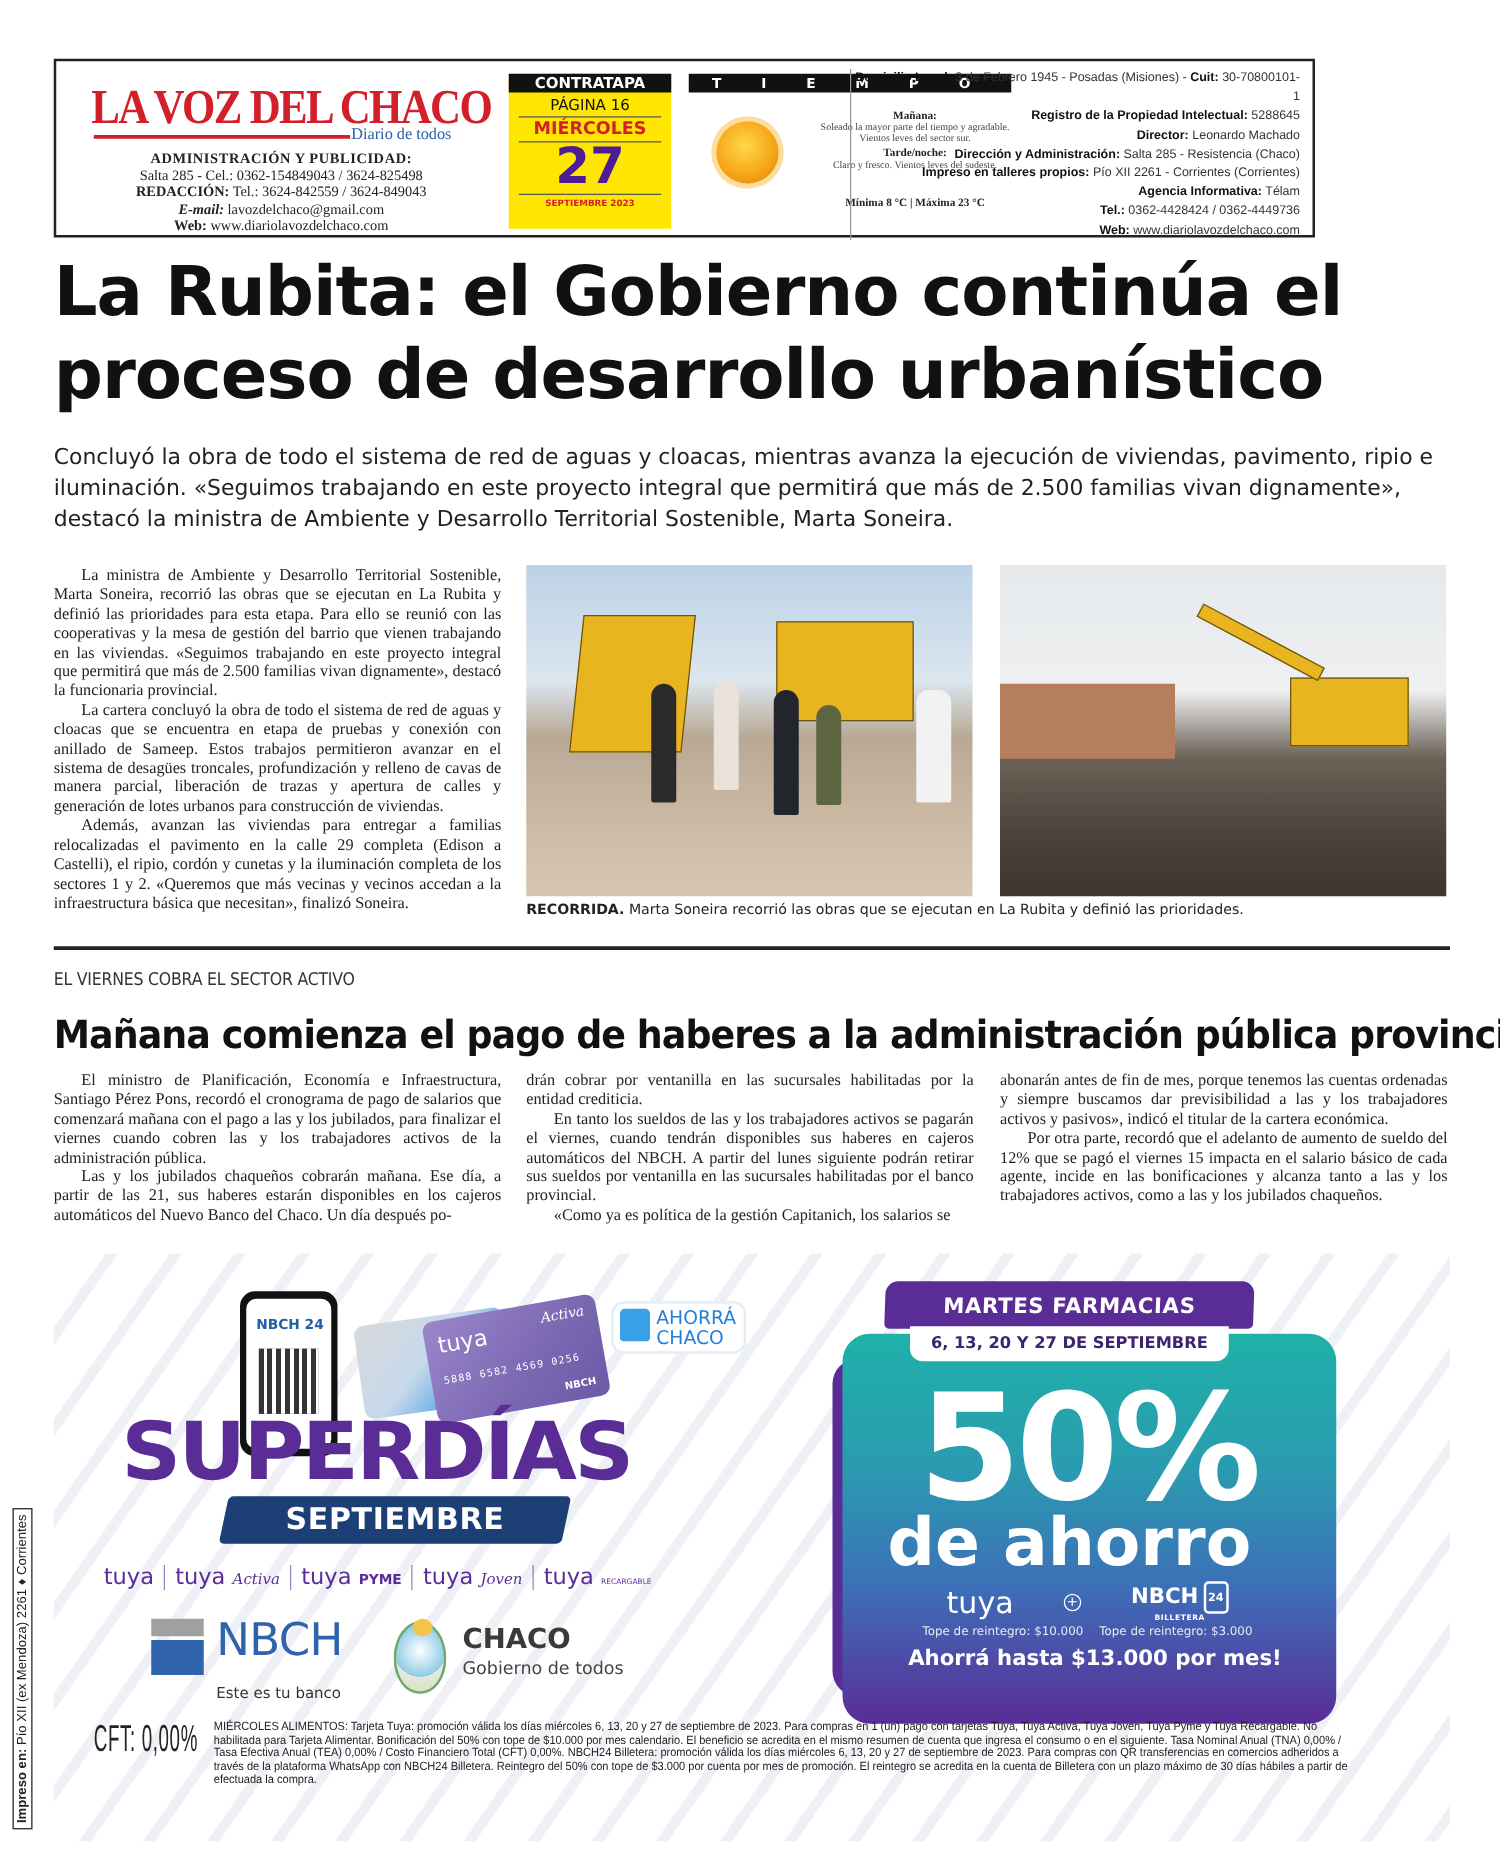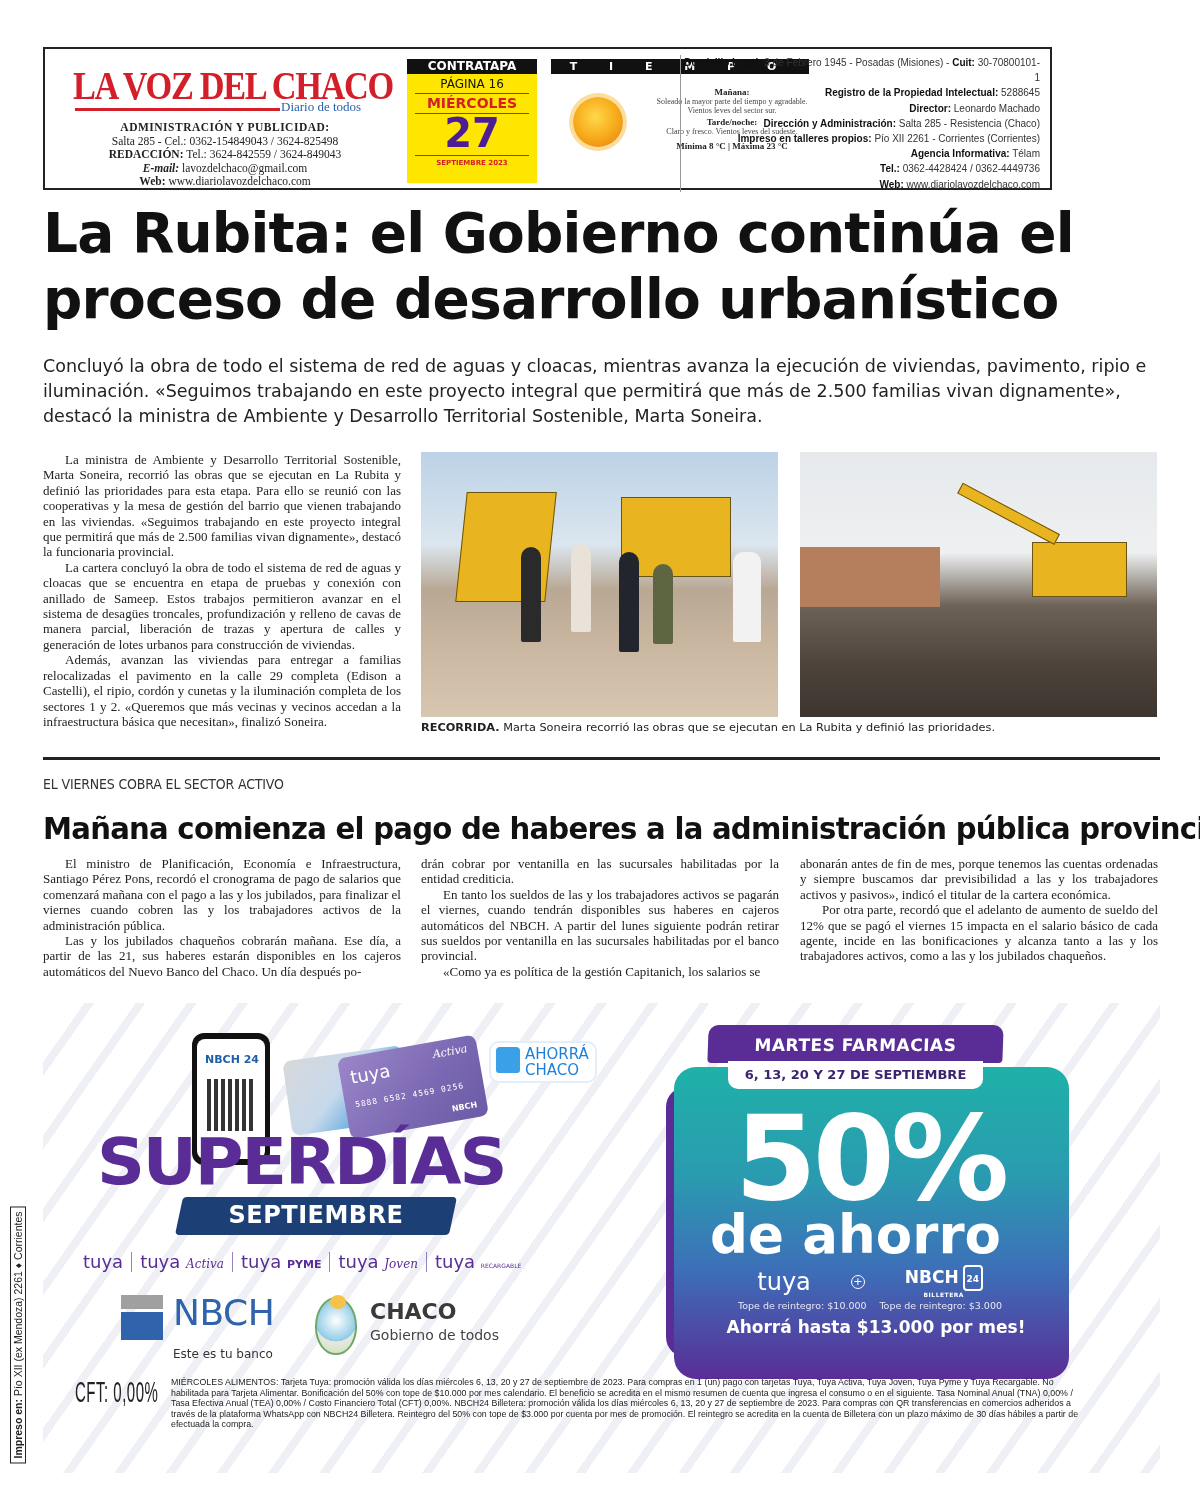"Mínima 8 °C | Máxima" .weather-text .minmax { margin-top: 6px -> 22px }
